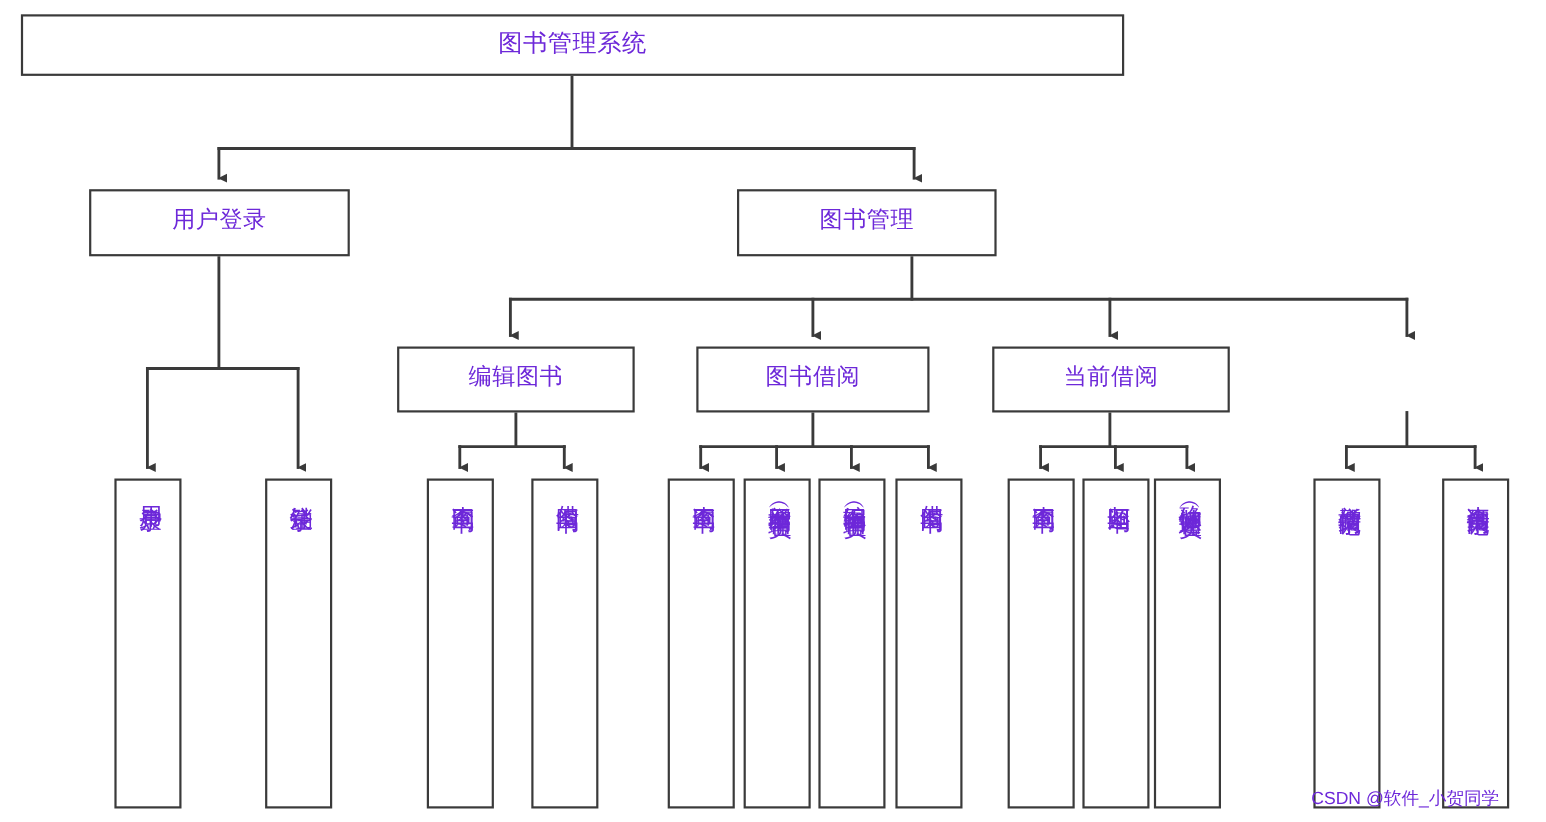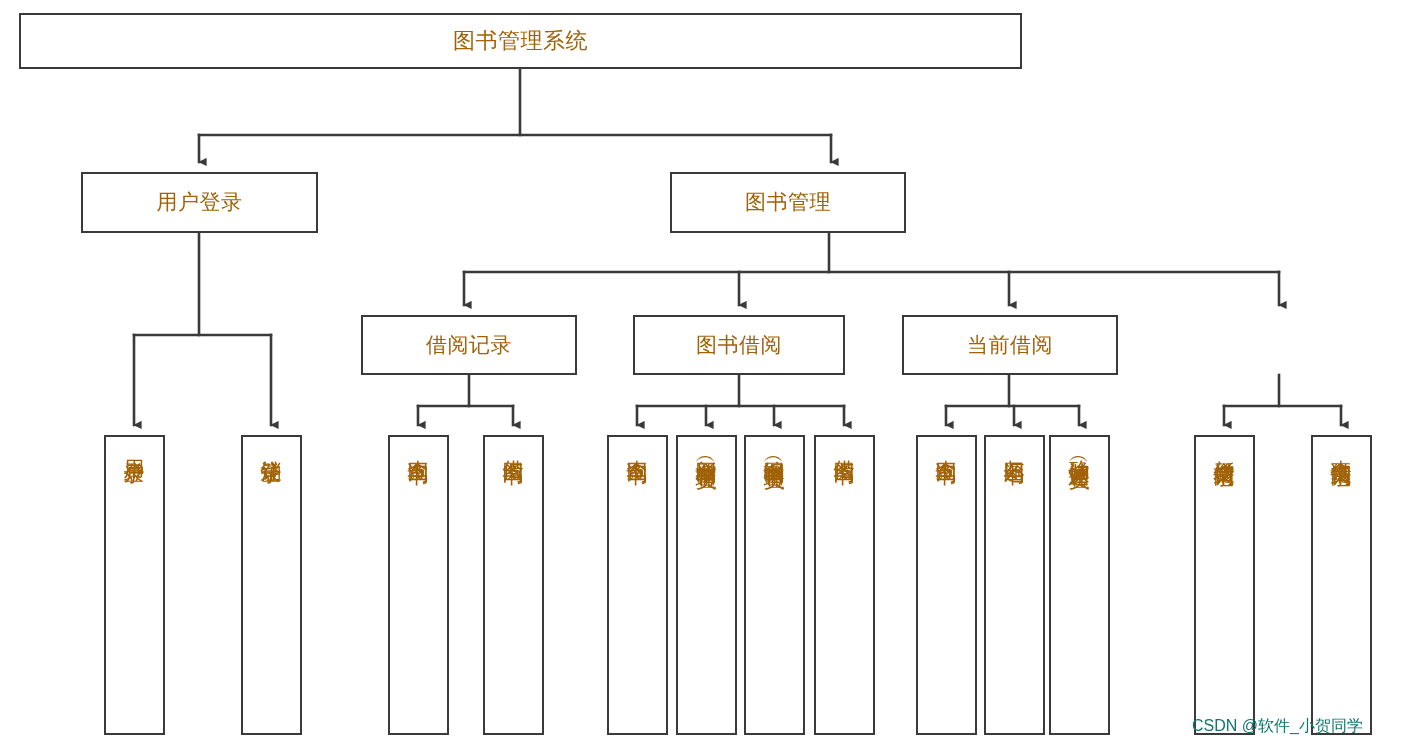"图书管理系统" .node { color: #a16207 -> #6d28d9; font-family: none -> Liberation Mono, monospace }
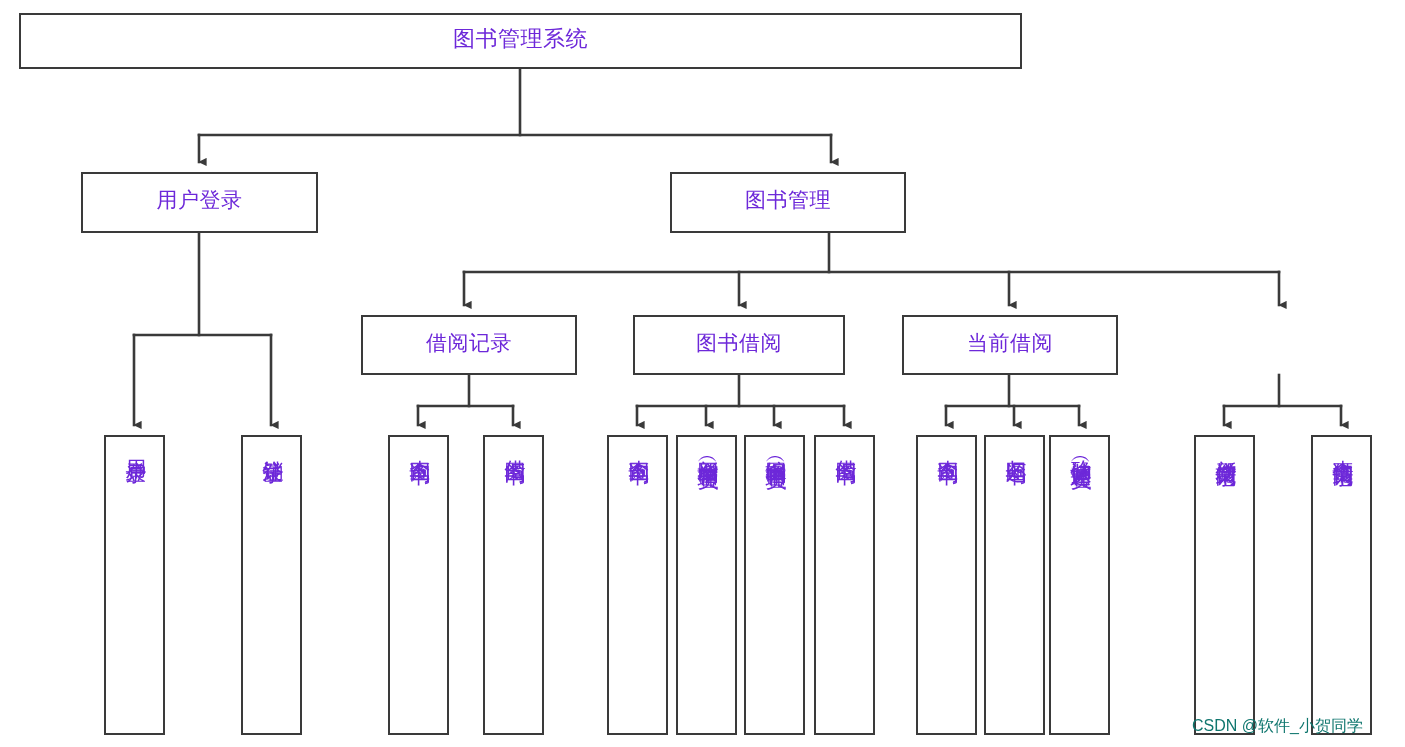"借阅记录" span.lbl { text: 借阅记录 -> 编辑图书 }
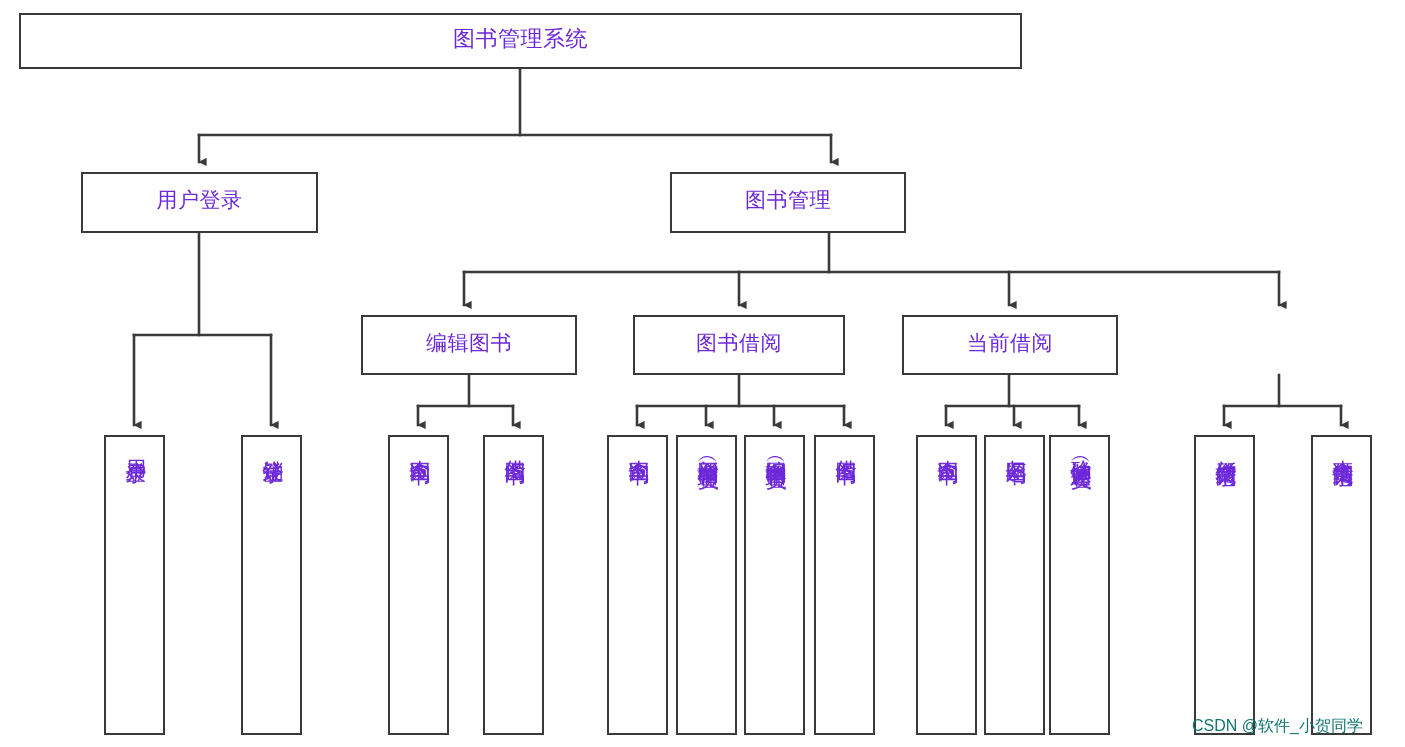"CSDN @软件_小贺同学" .watermark { color: #0f766e -> #6d28d9 }
